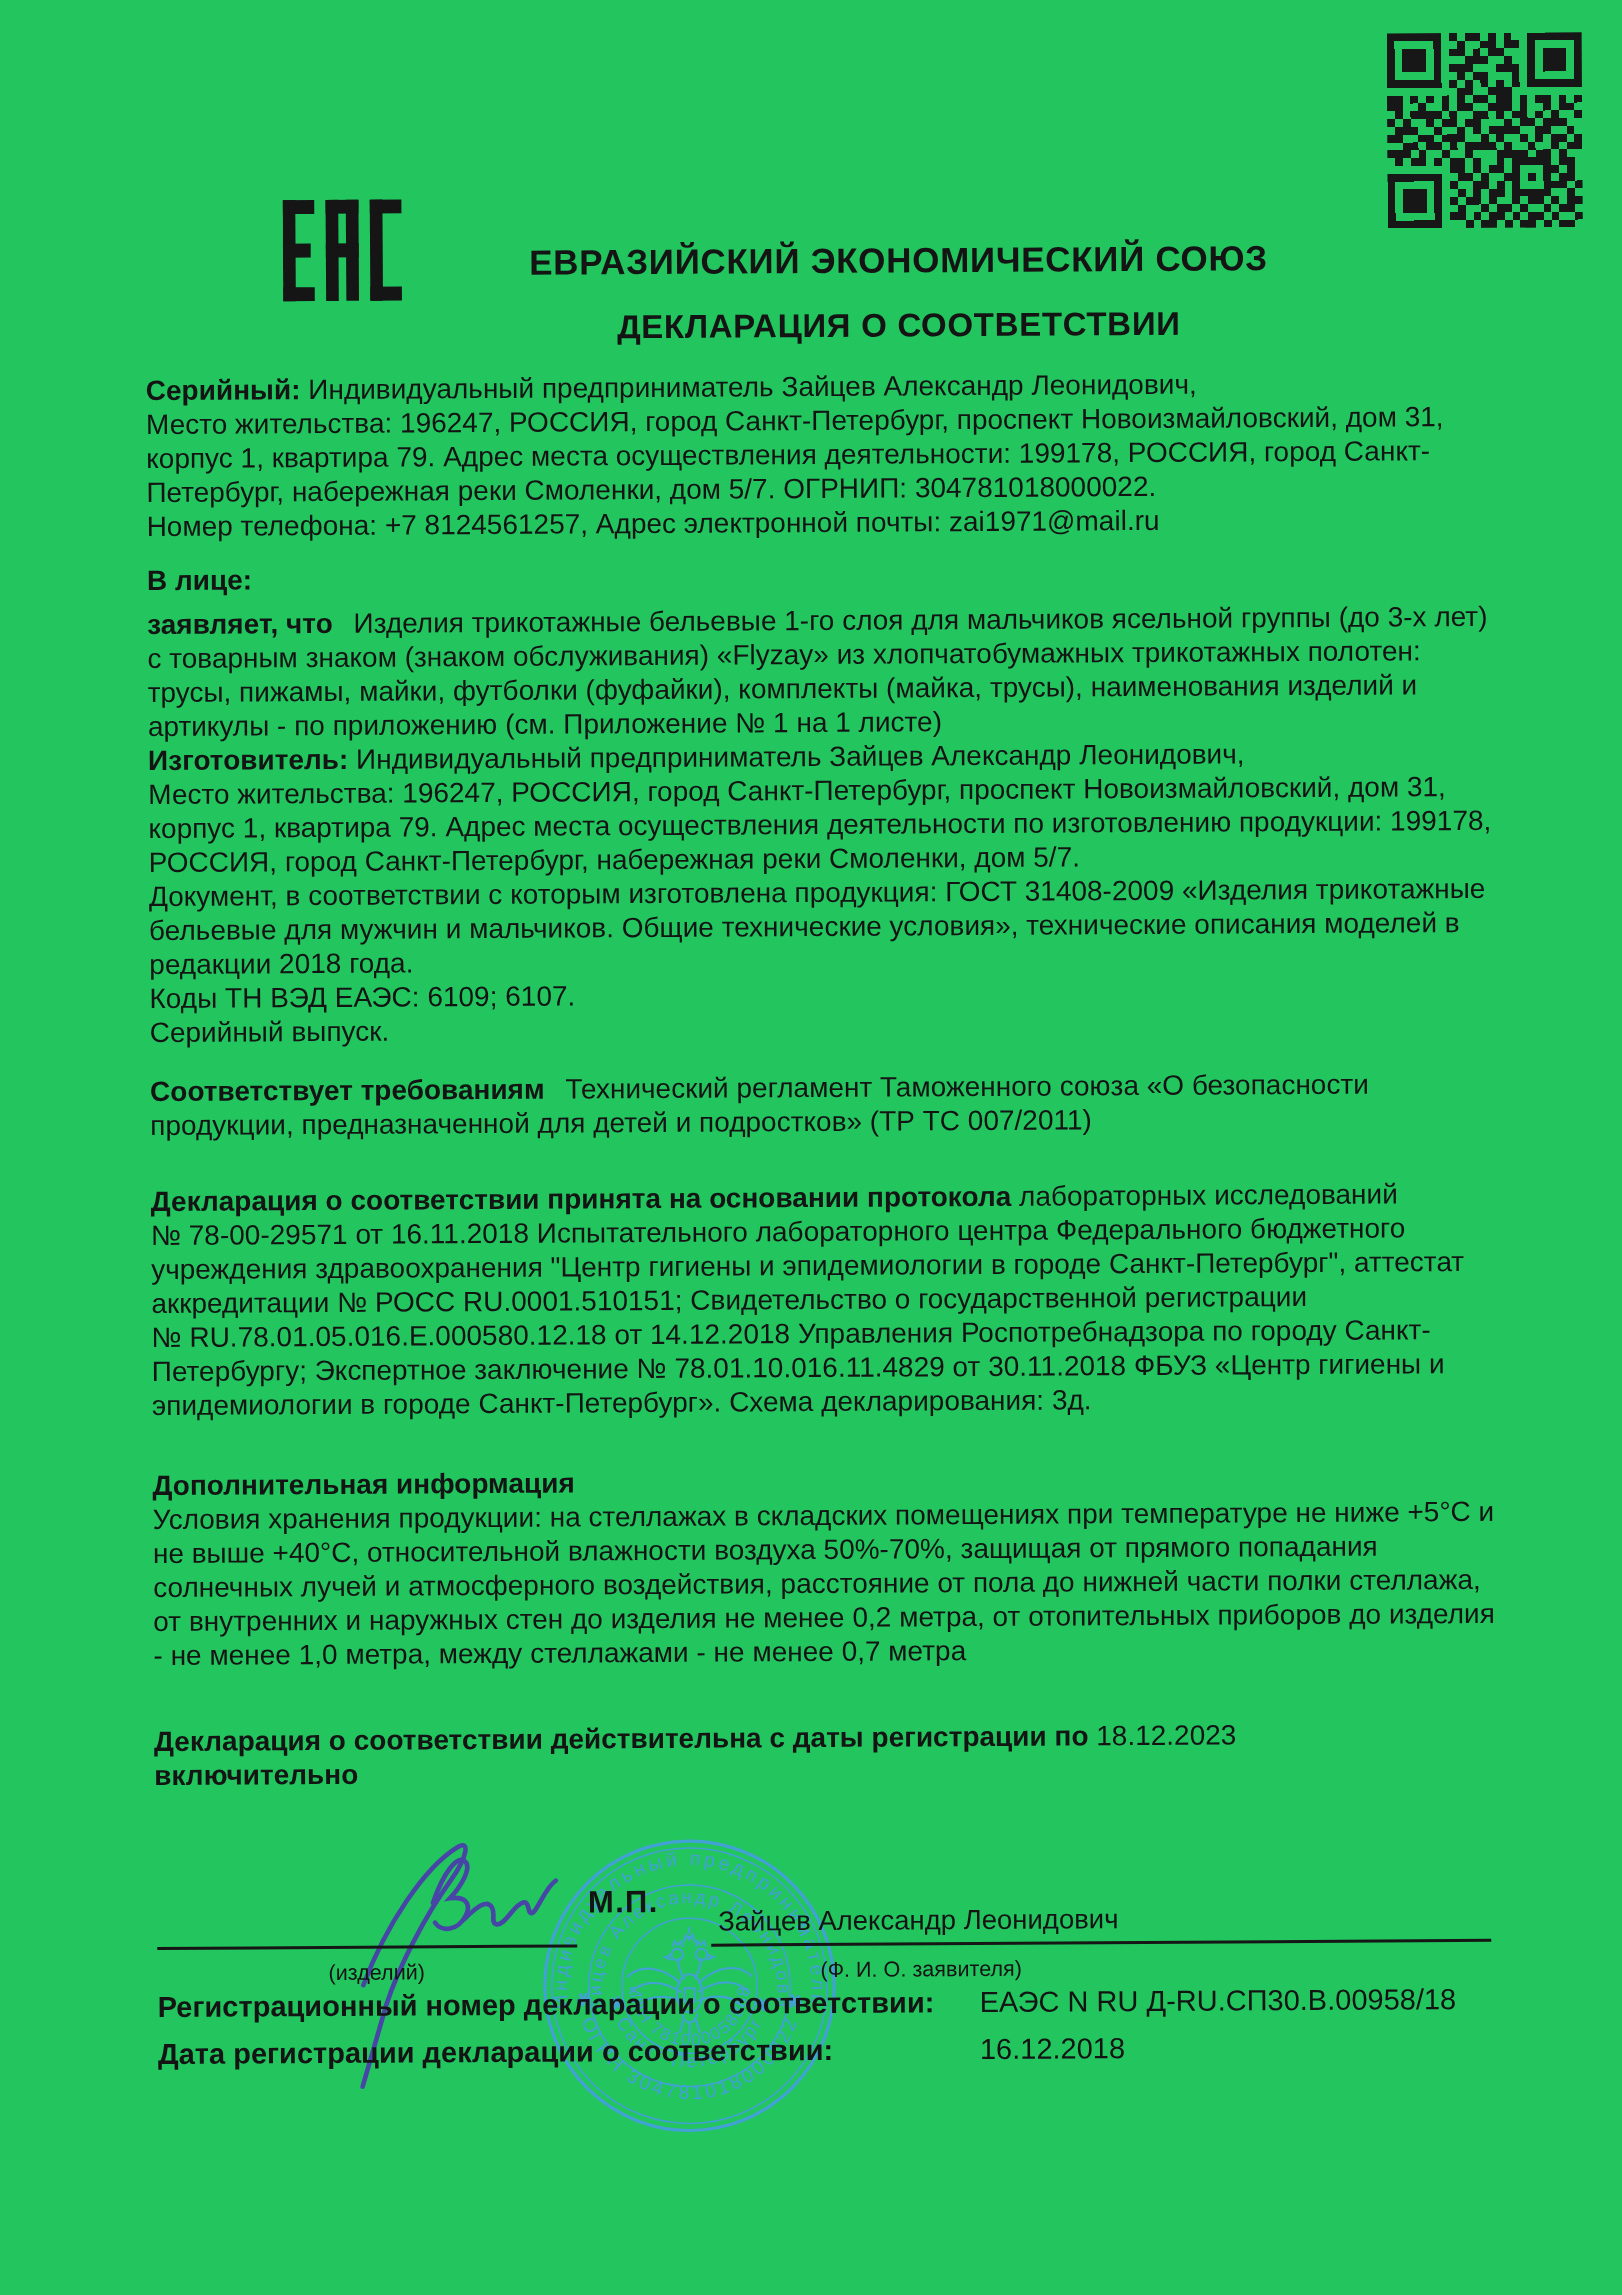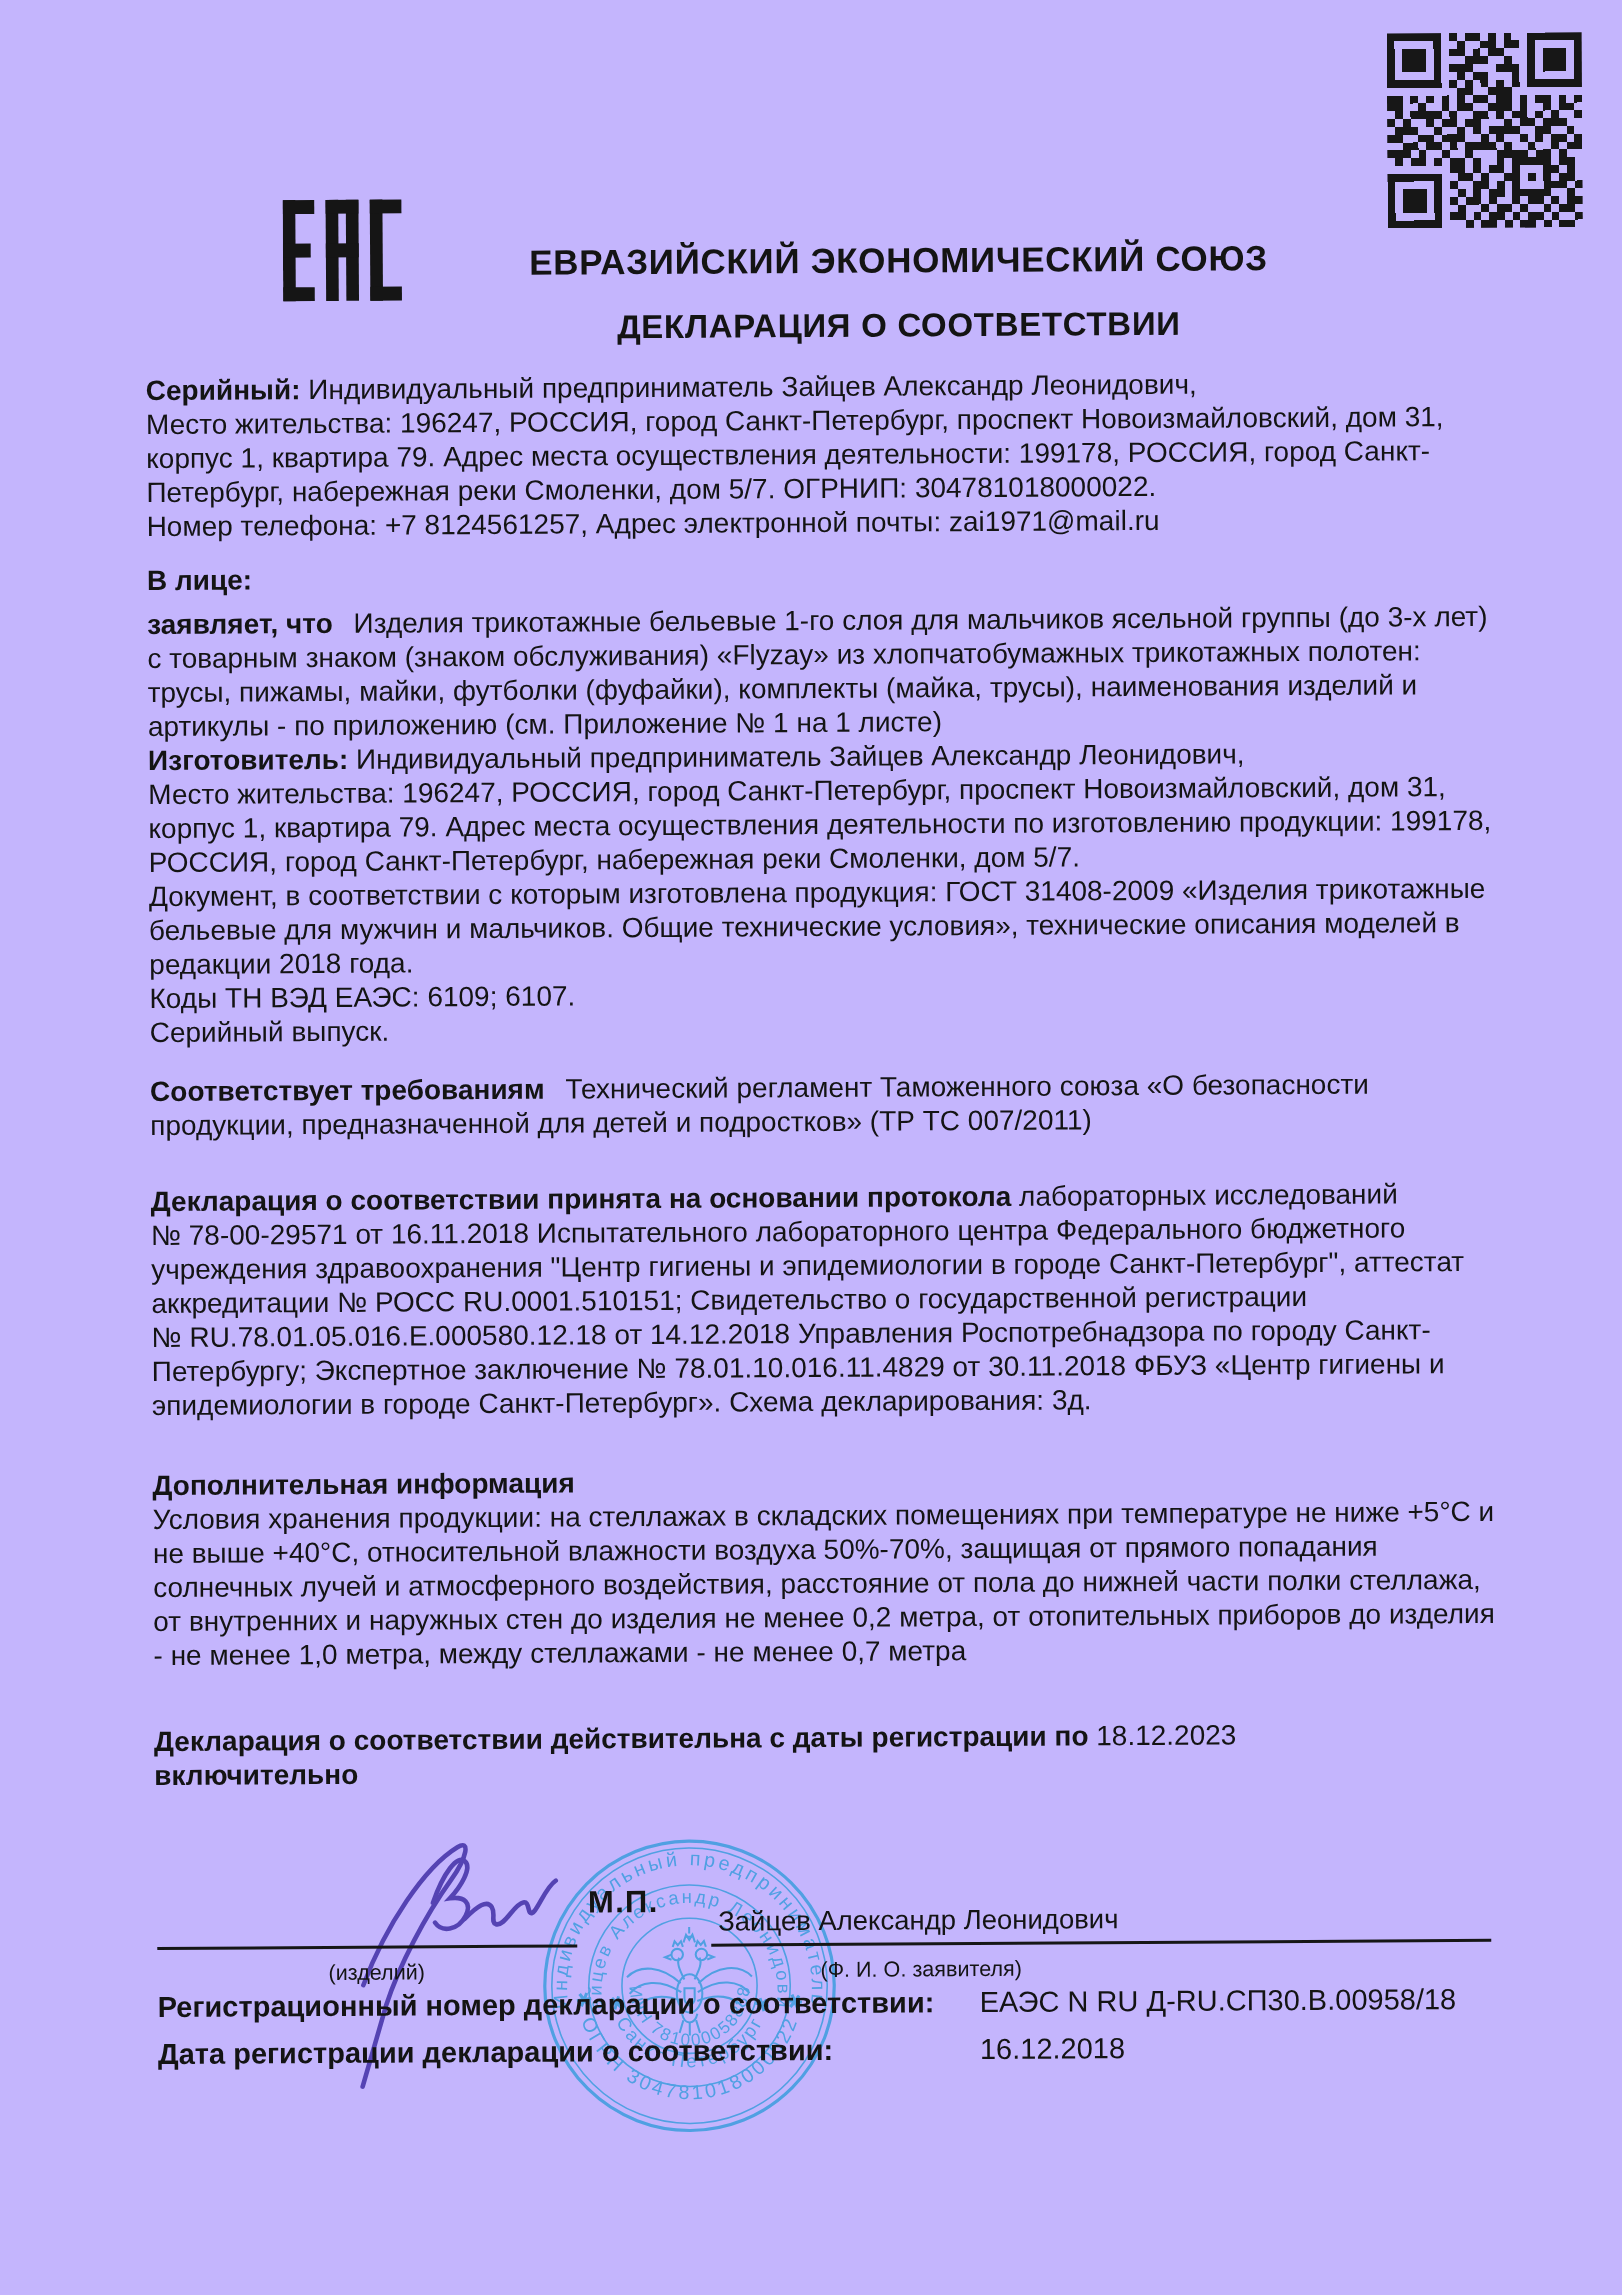"ЕВРАЗИЙСКИЙ ЭКОНОМИЧЕСКИЙ СОЮЗ" .sheet { background: #c4b5fd -> #22c55e }
